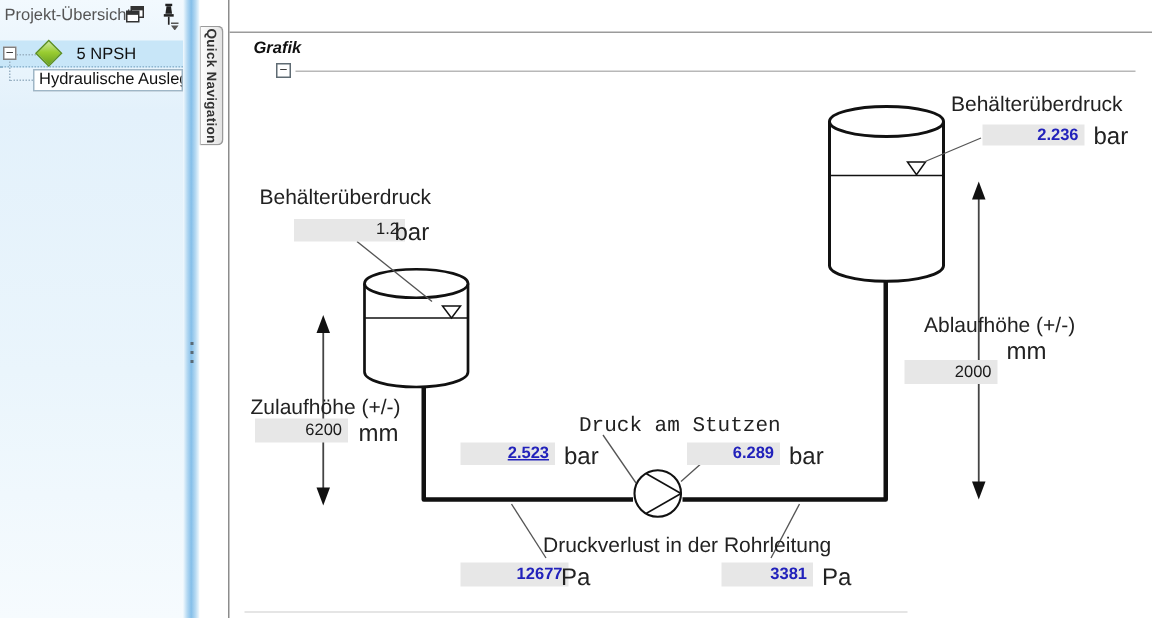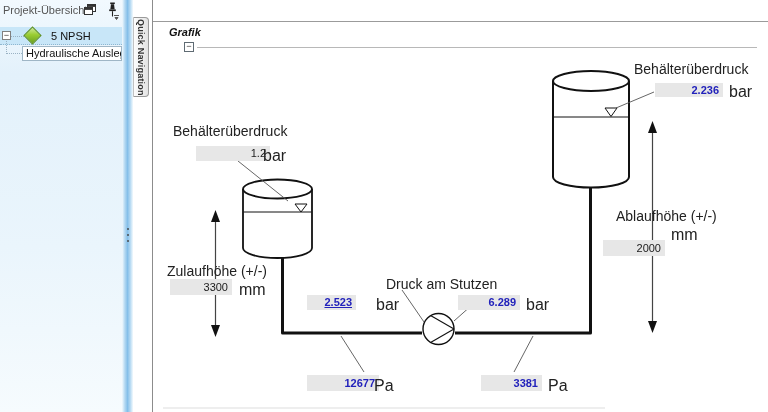"3300" div.abs { text: 3300 -> 6200 }
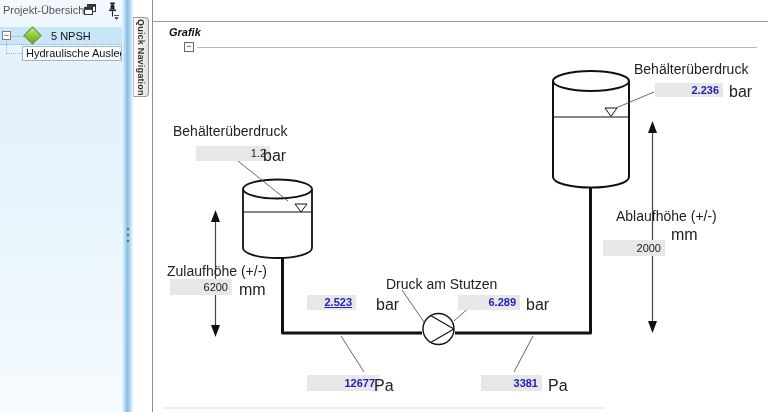"Druck am Stutzen" span.abs { font-family: none -> Liberation Mono, monospace }
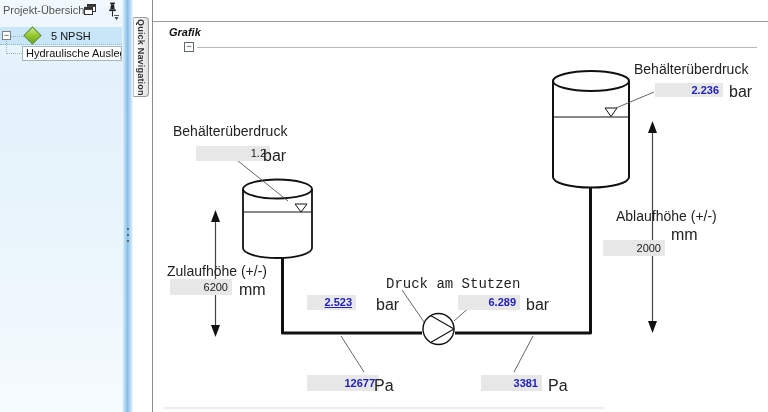"2.523" div.abs { width: 49px -> 63px }
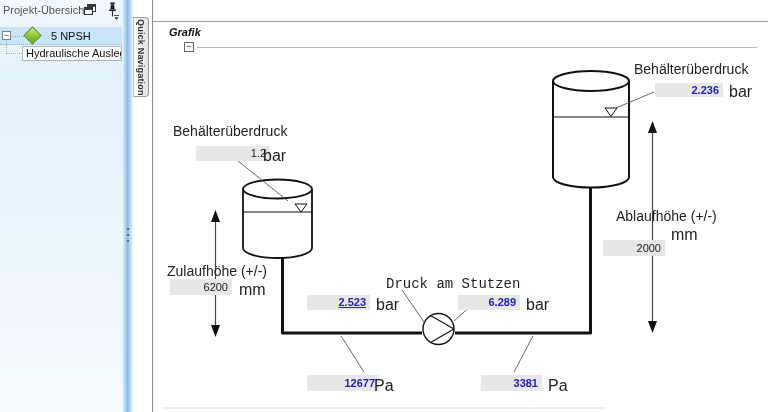"Druckverlust in der Rohrleitung" span.abs { html: none -> <span>Druckverlust in der Rohrleitung</span> }
